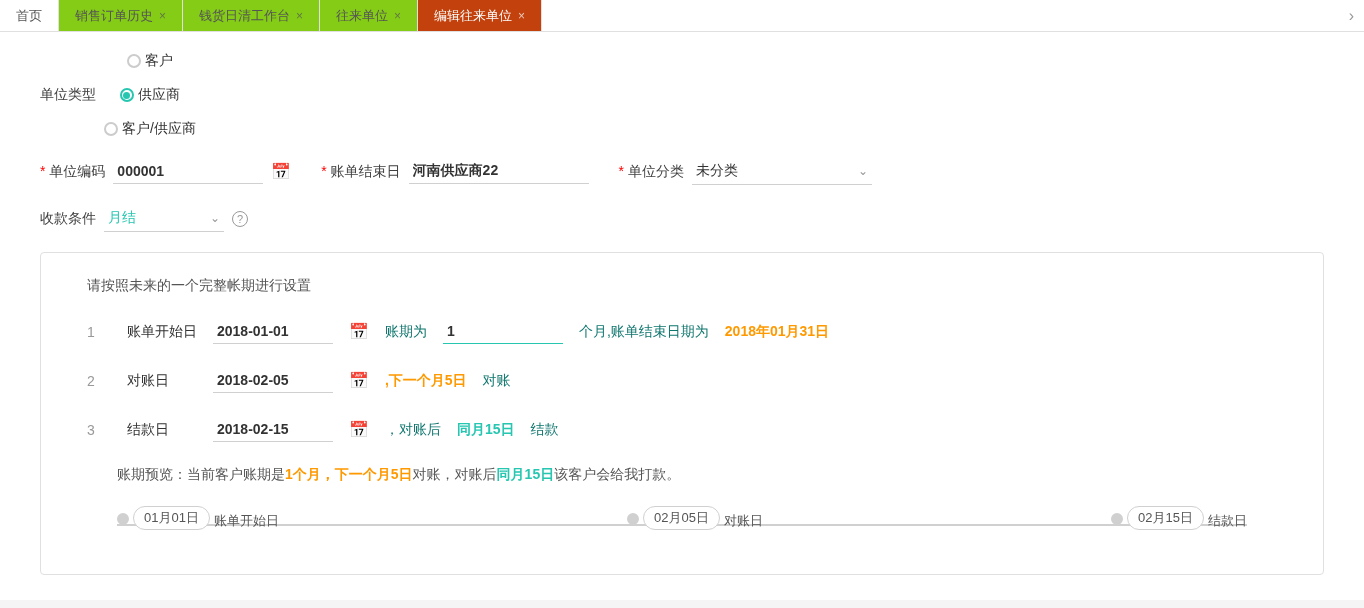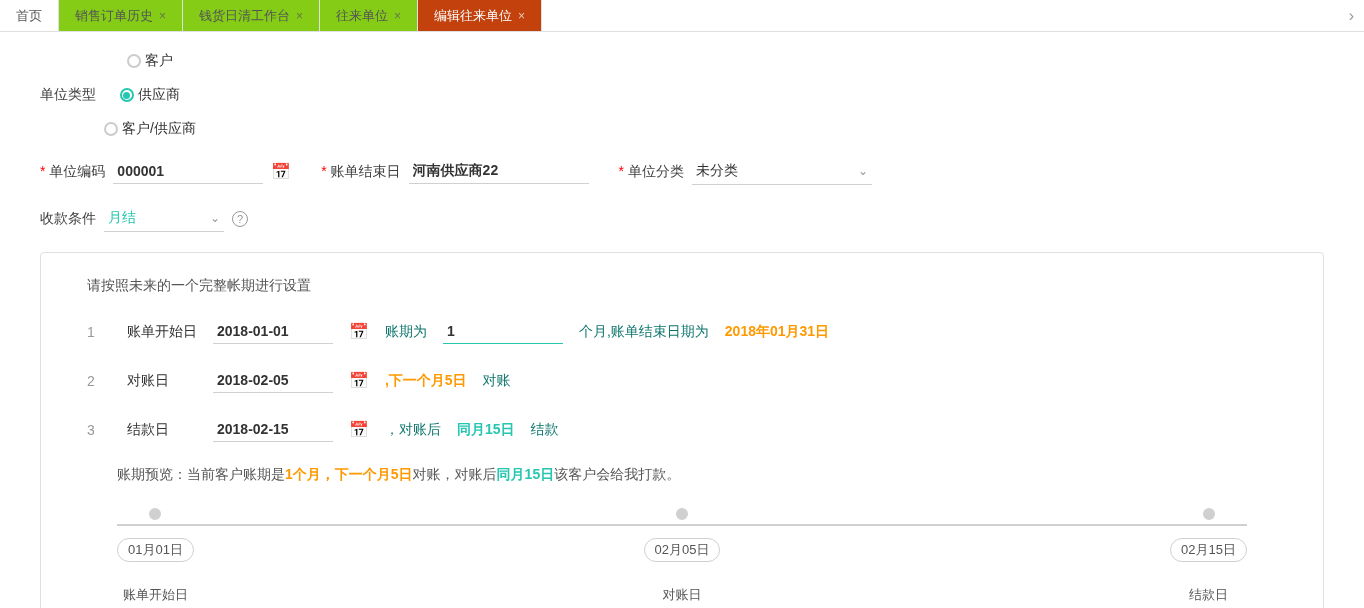"01月01日" .timeline-node { flex-direction: column -> row; gap: 20px -> 4px }
